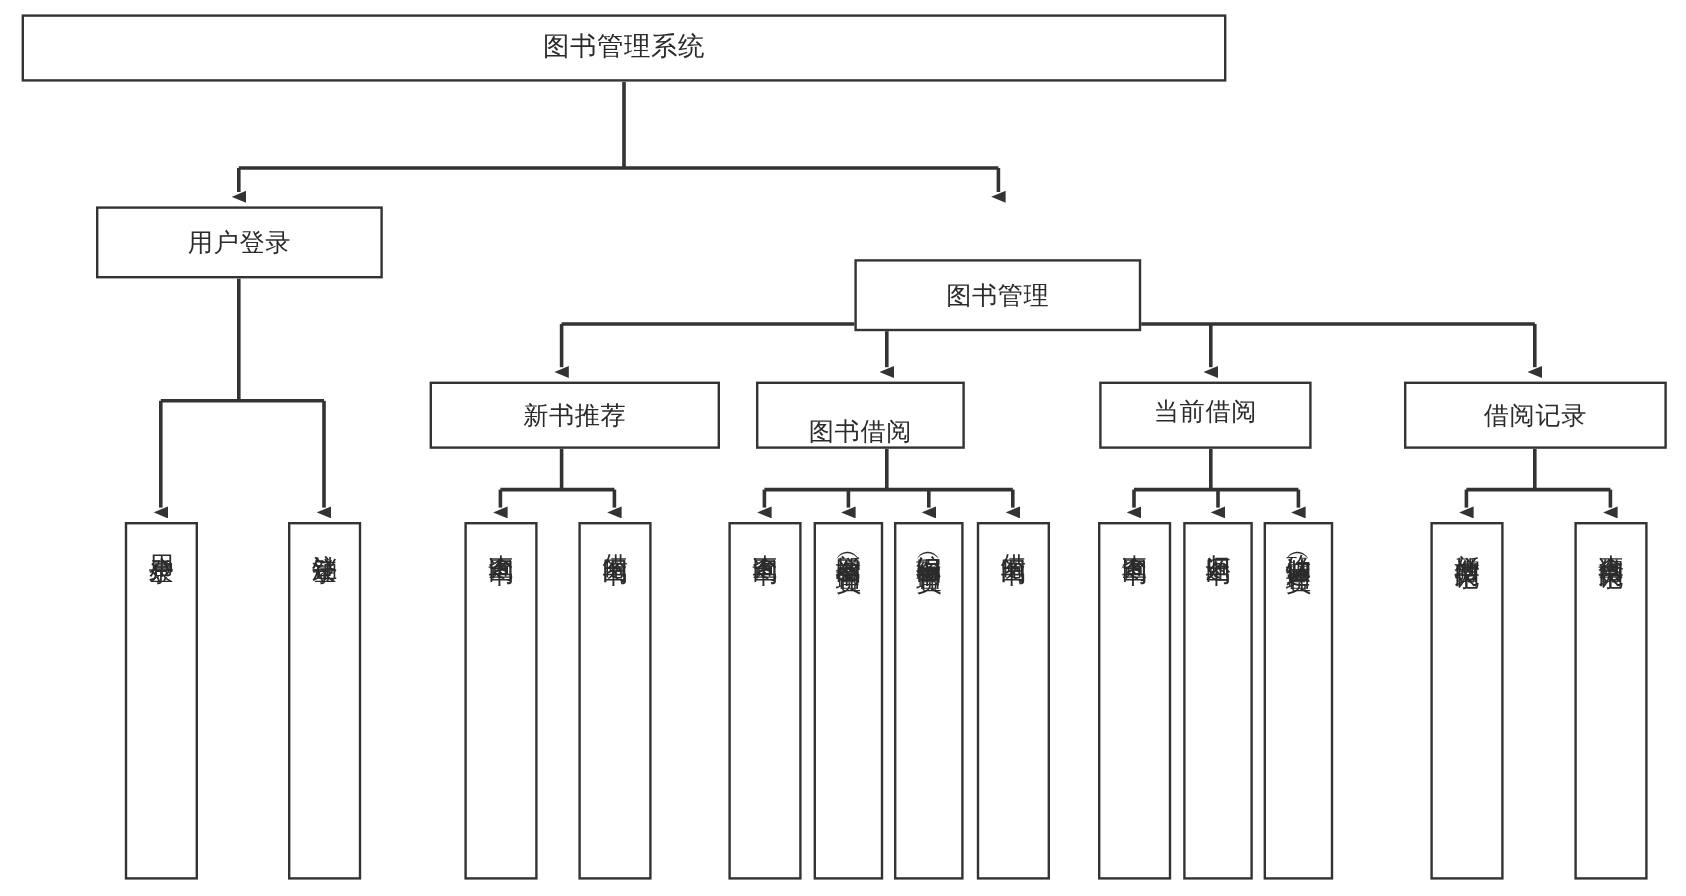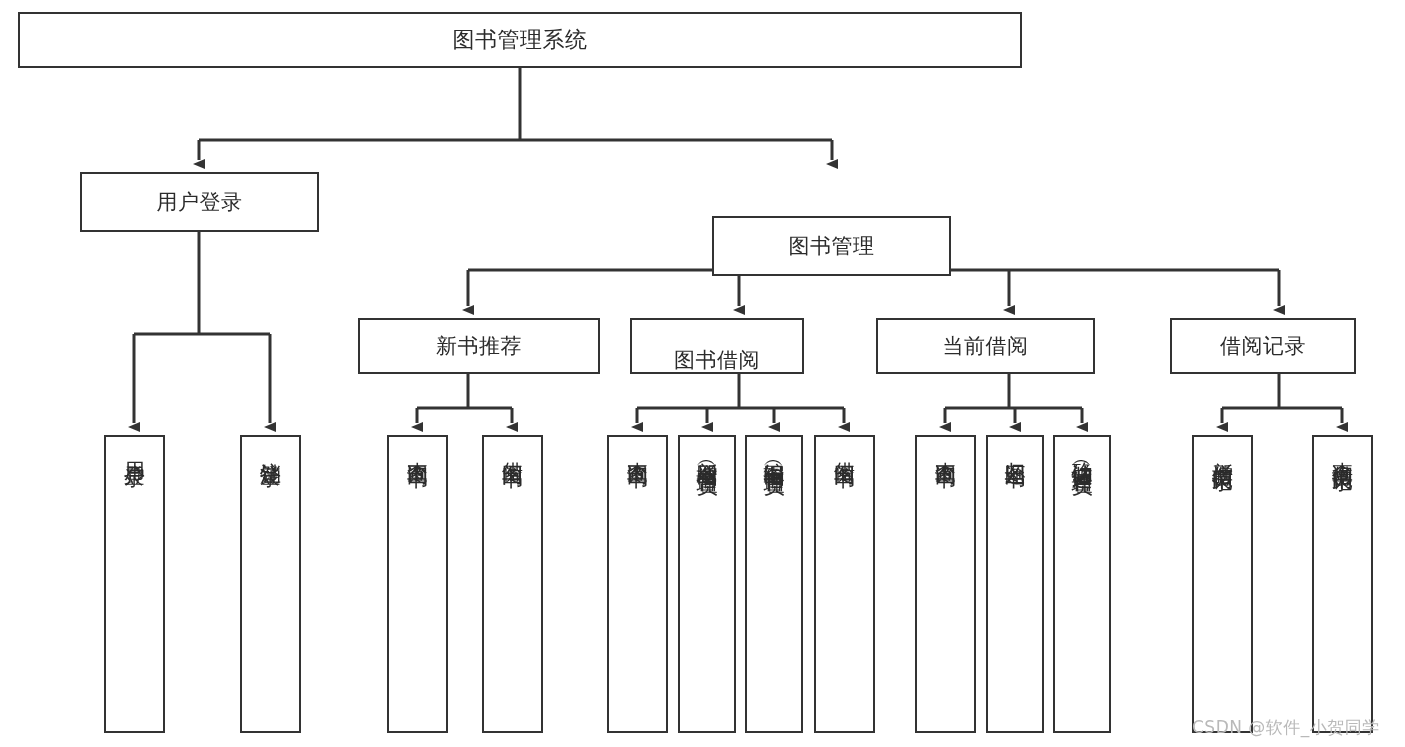"当前借阅" div.node { font-family: none -> Liberation Mono, monospace; left: 876px -> 916px; width: 219px -> 177px }
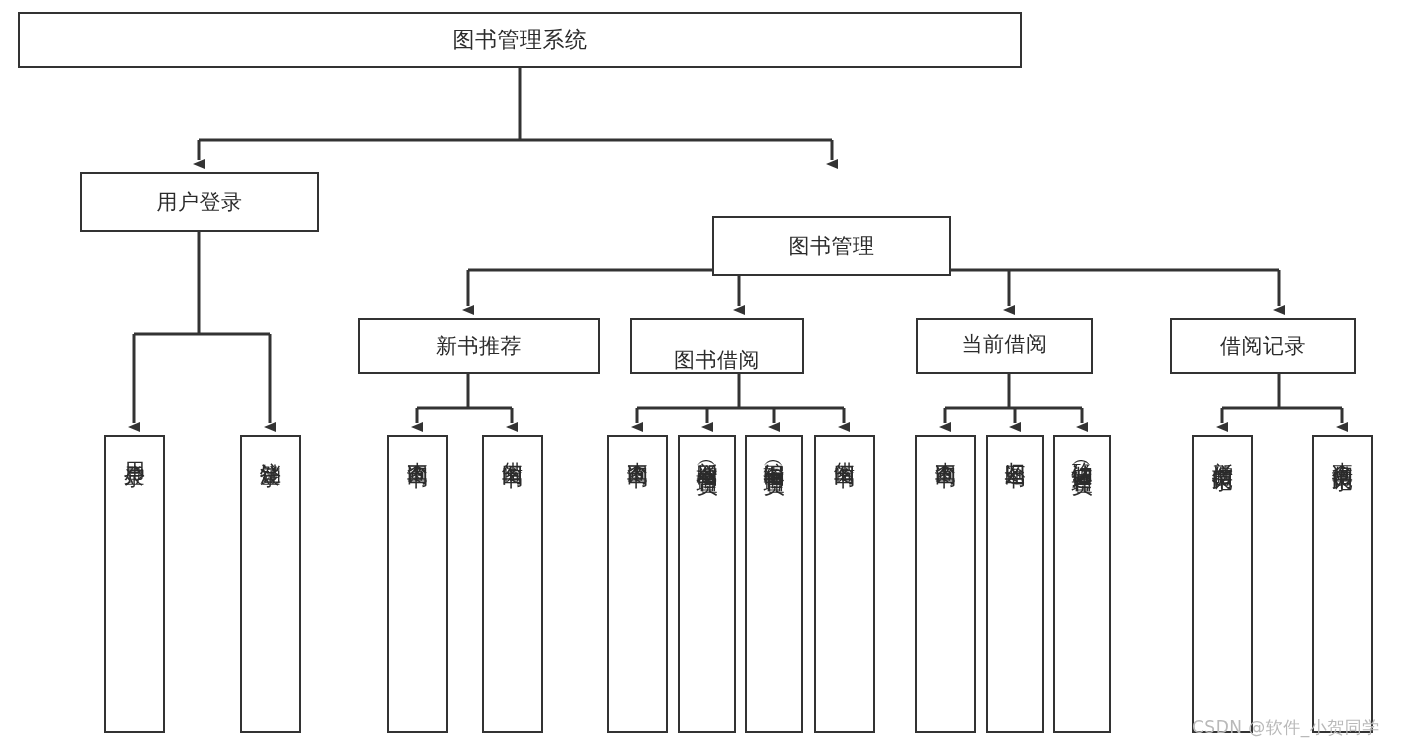"借阅记录" div.node { width: 186px -> 219px }
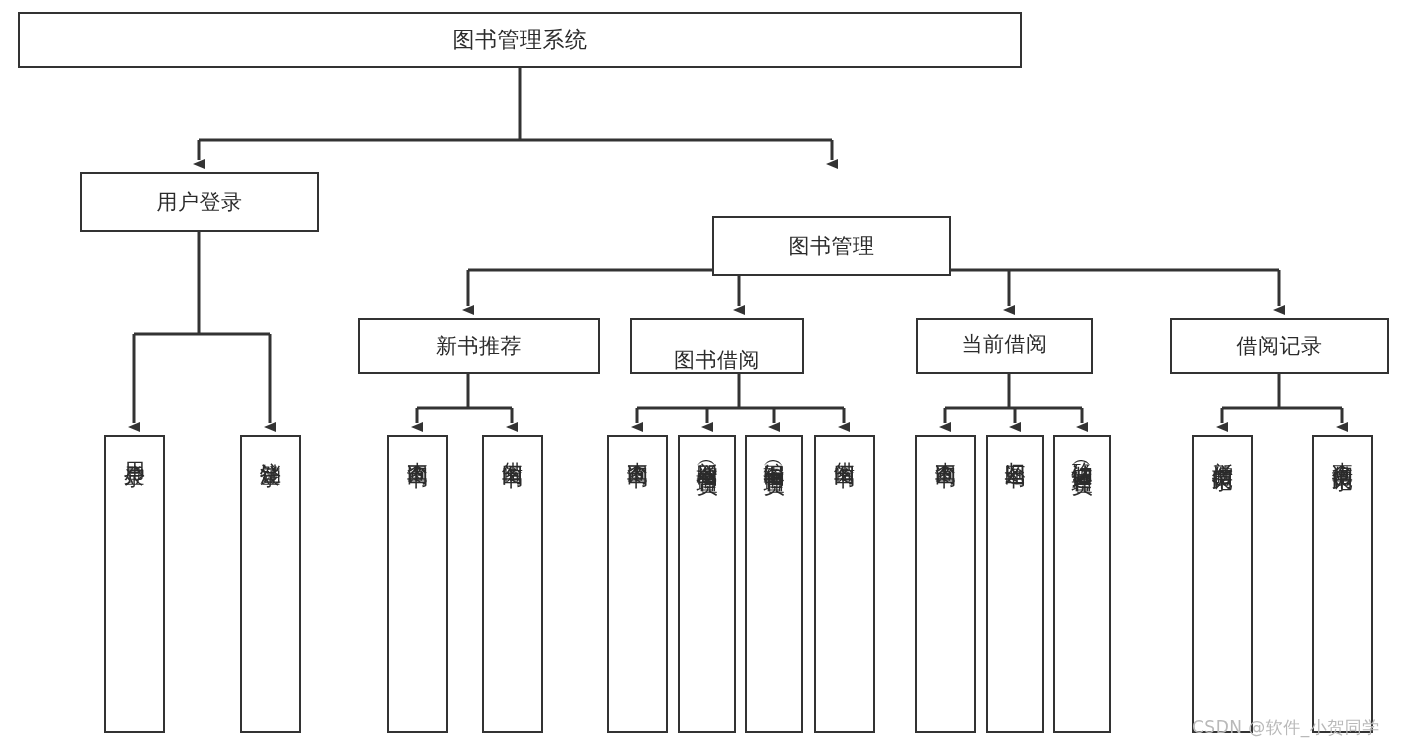"CSDN @软件_小贺同学" div.watermark { html: <div>CSDN @软件_小贺同学</div> -> none }
